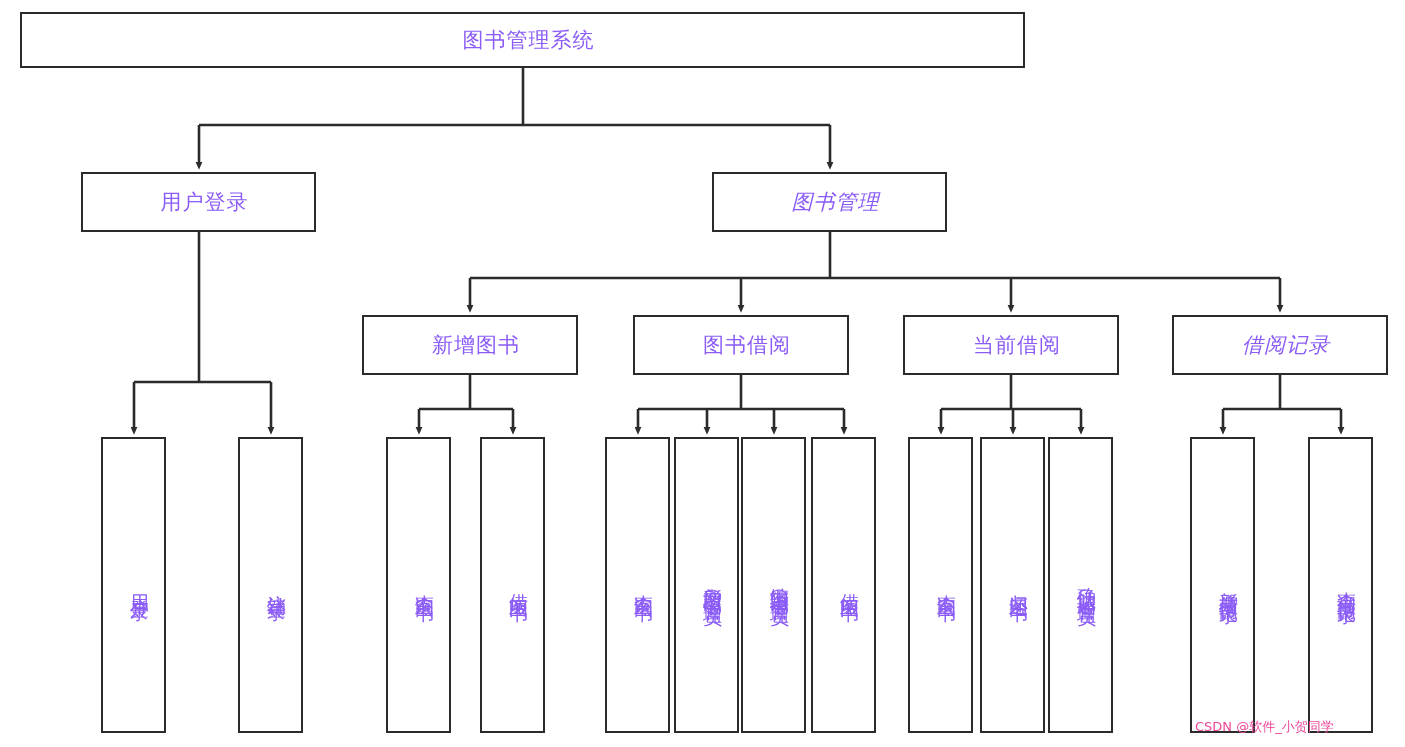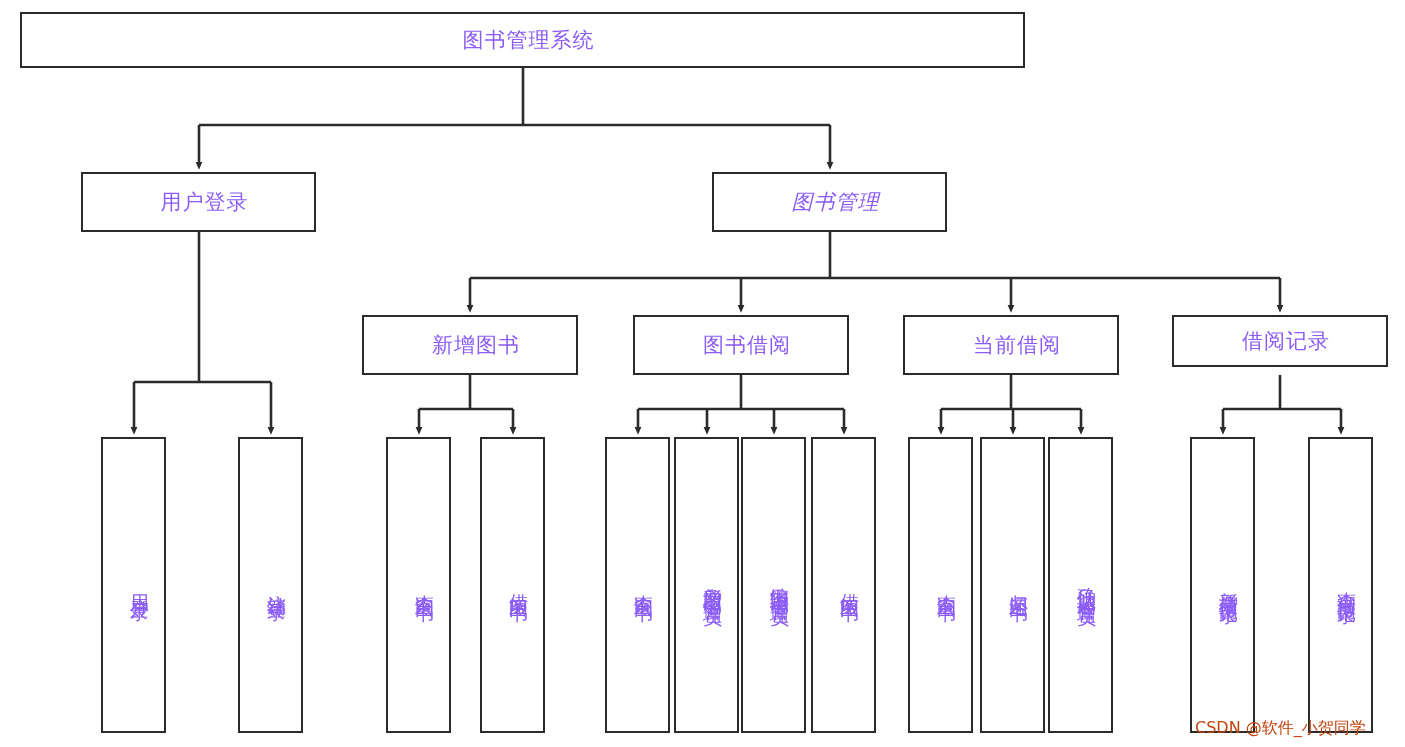"借阅记录" div.node { font-style: none -> italic; height: 52px -> 60px }
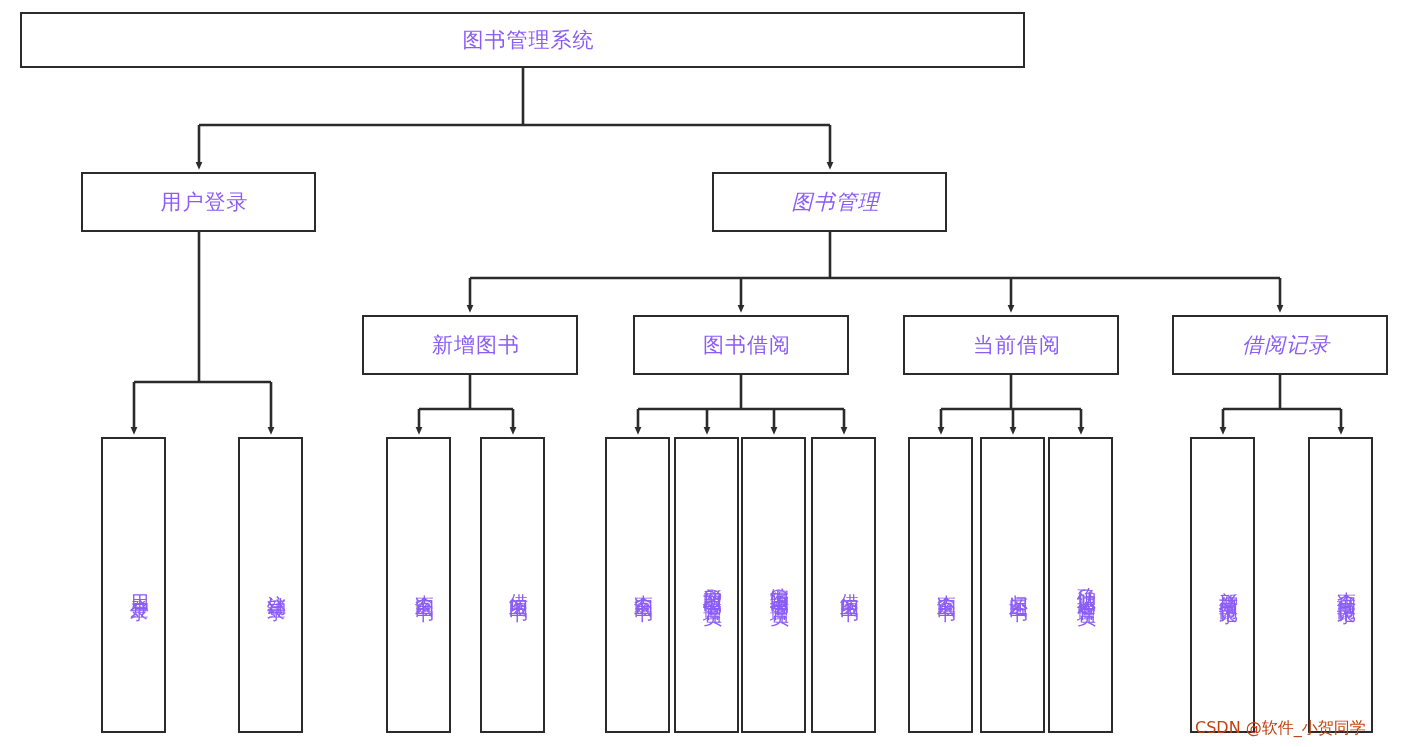"CSDN @软件_小贺同学" .watermark { color: #c2410c -> #ec4899; font-size: 16px -> 13px }
